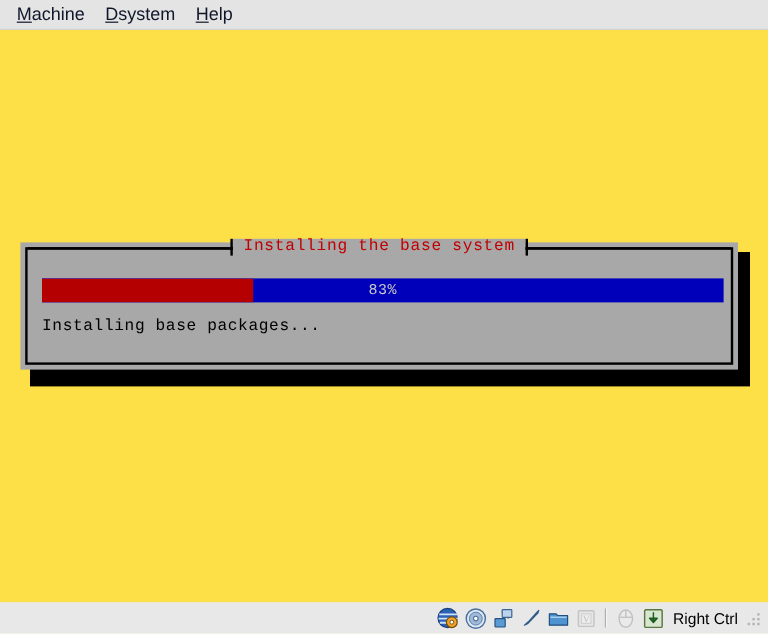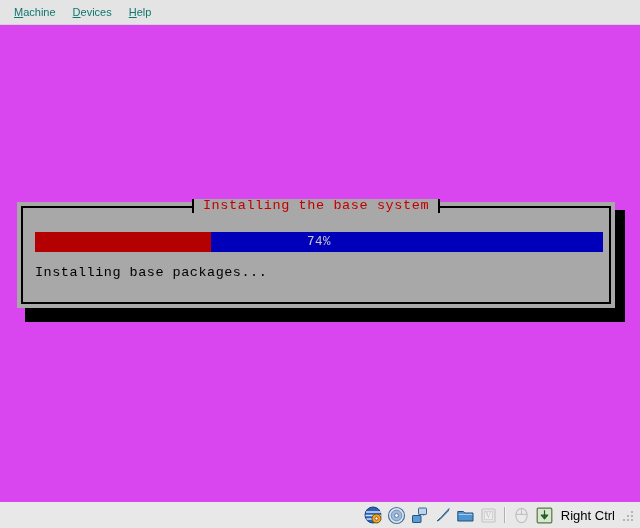"Machine" .menu-item { color: #0f766e -> #0f172a; font-size: 11px -> 15px }
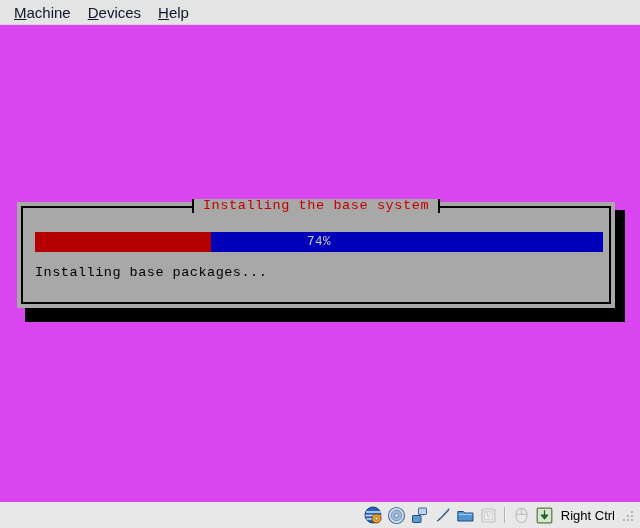"evices" span { text: evices -> system }
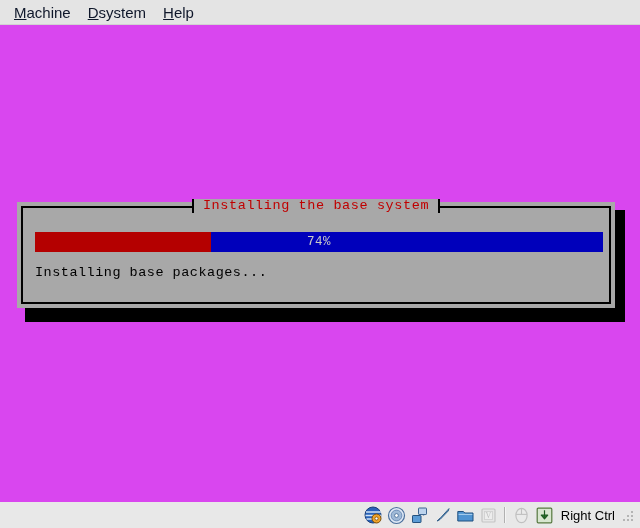"Installing the base system" div { background: #d946ef -> #fde047 }
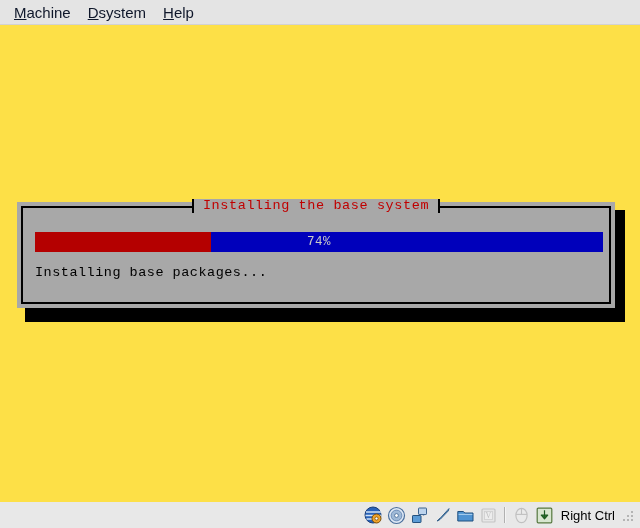"74%" div { text: 74% -> 83% }
